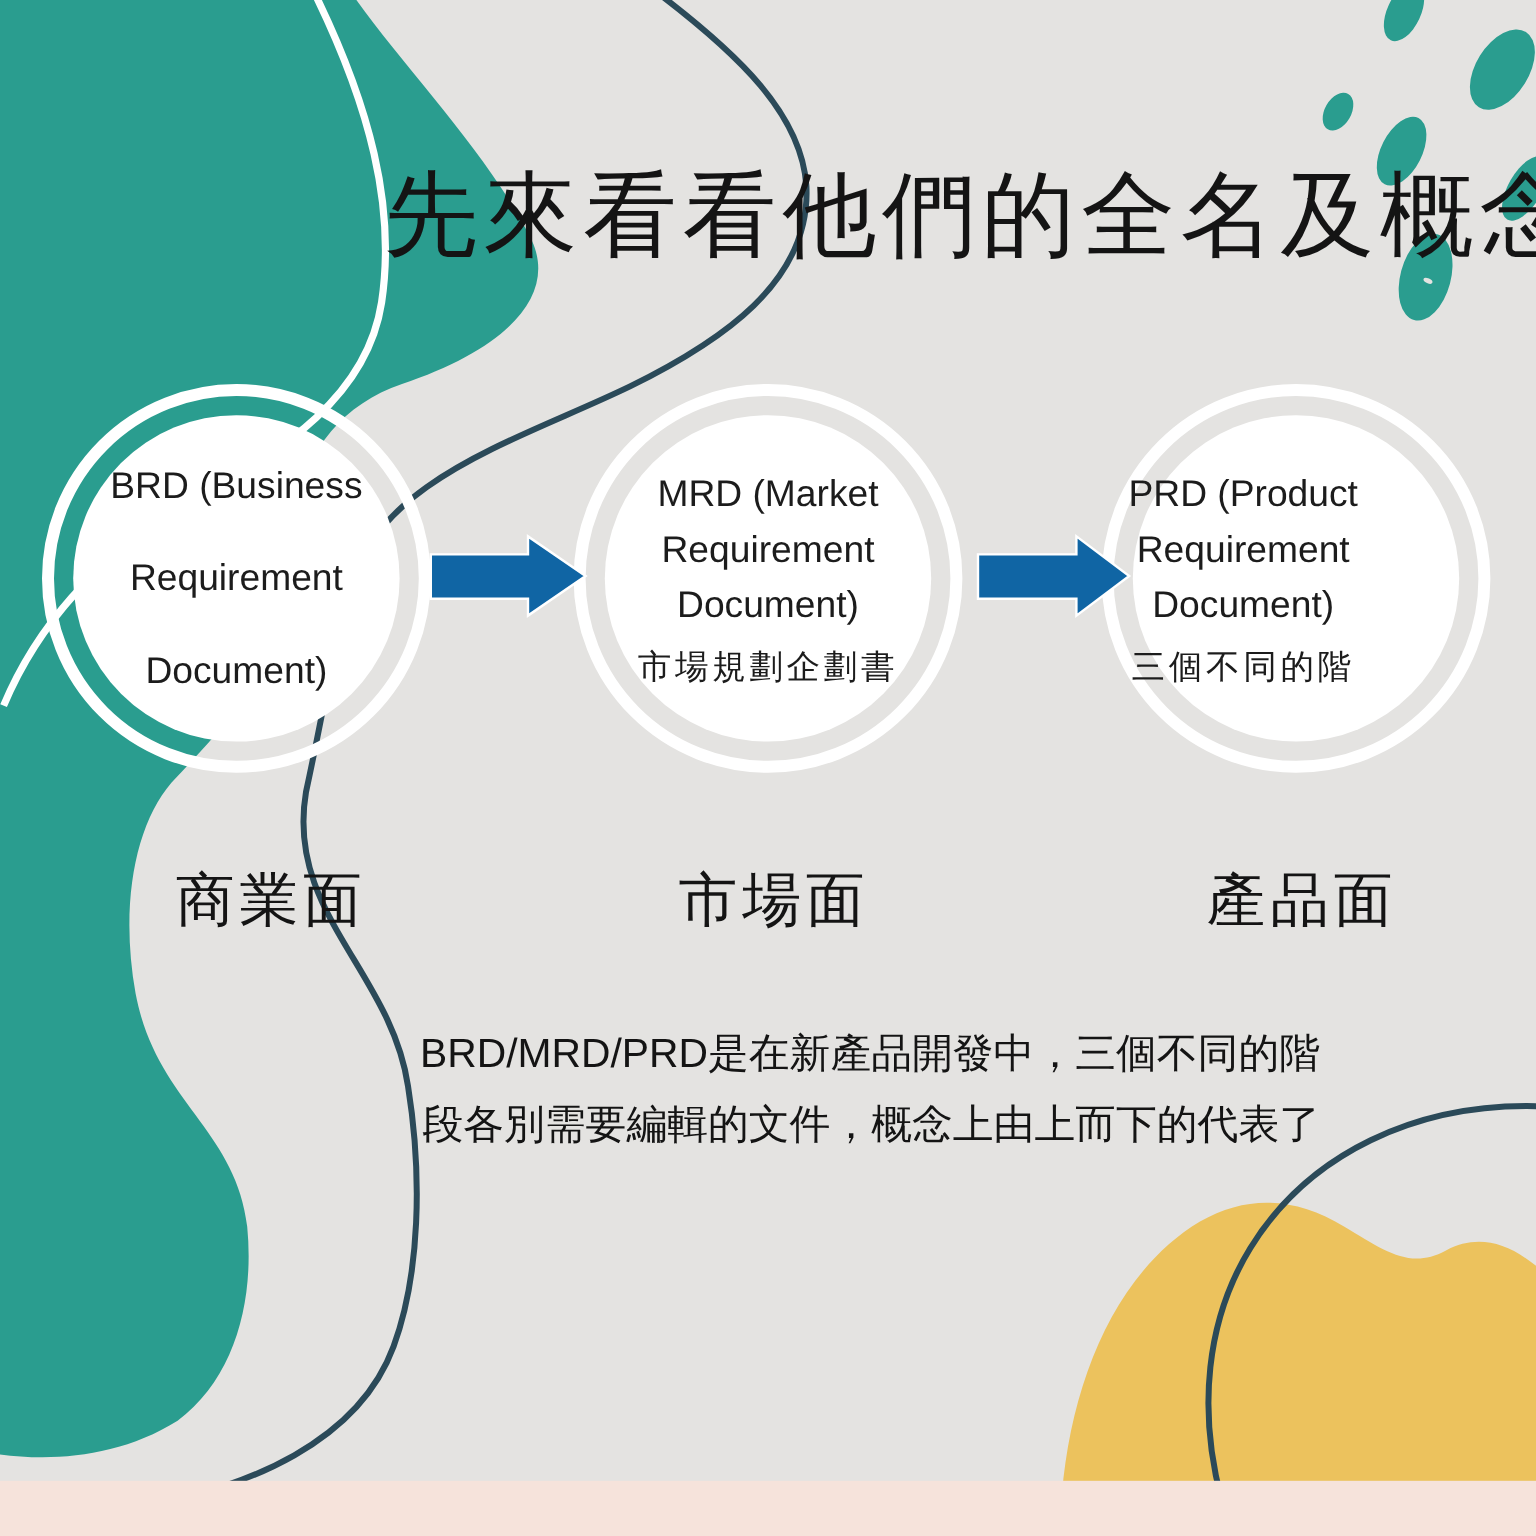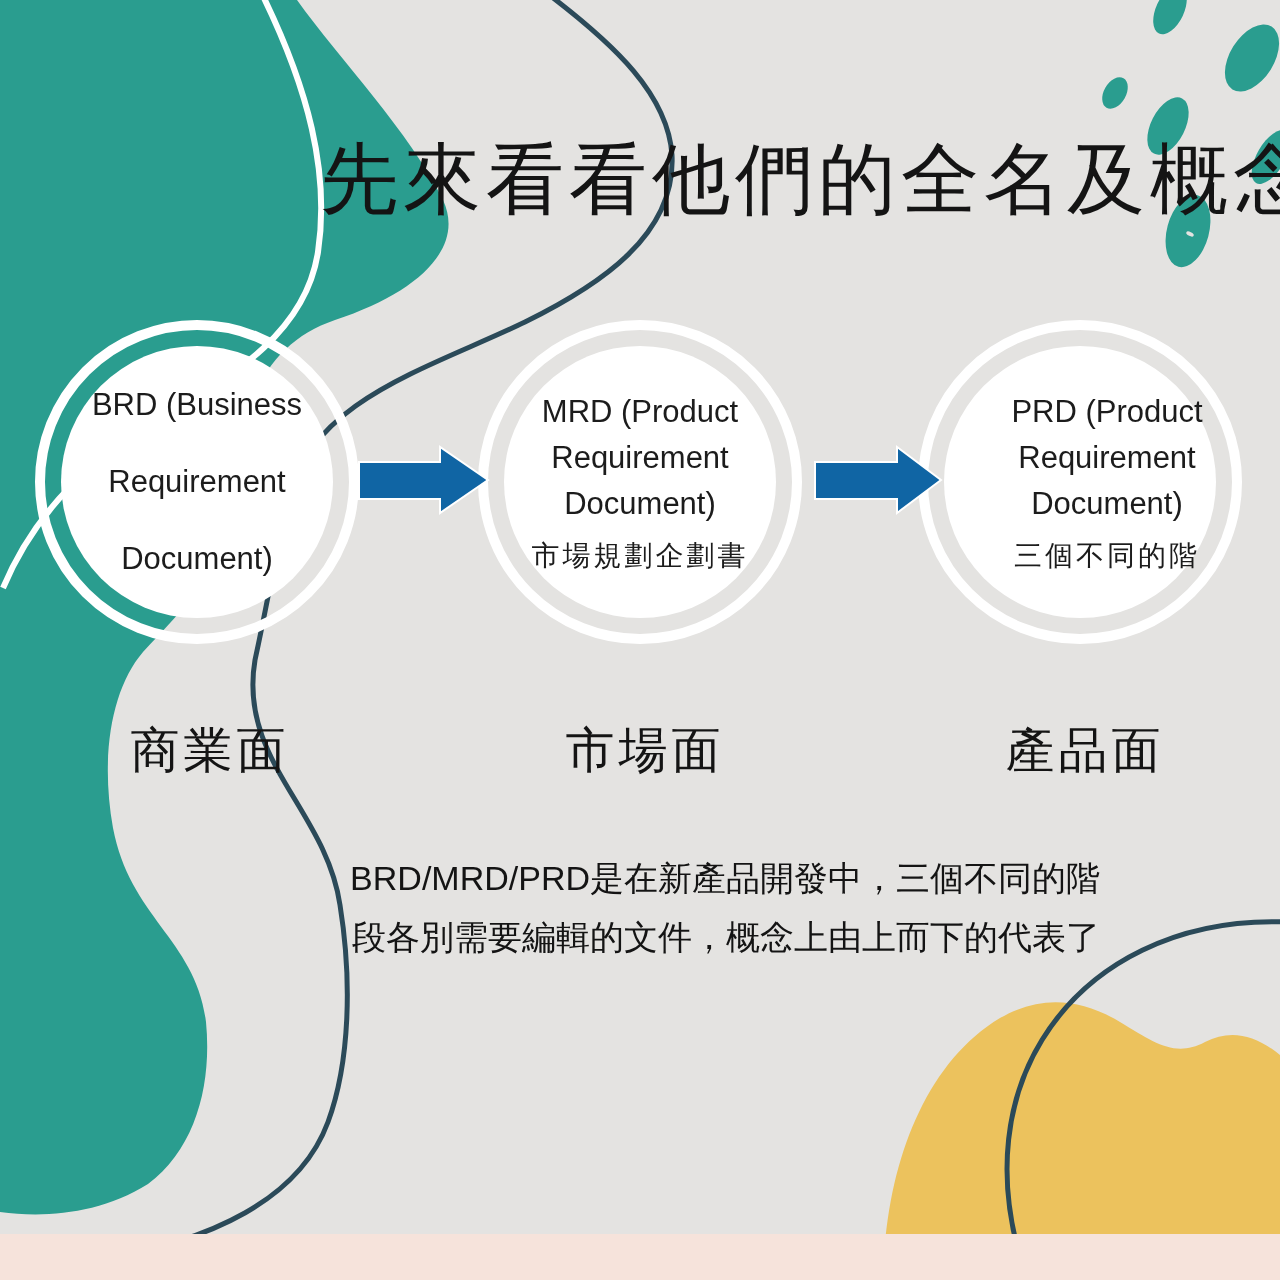"MRD (Product" div.en { text: Product -> Market }
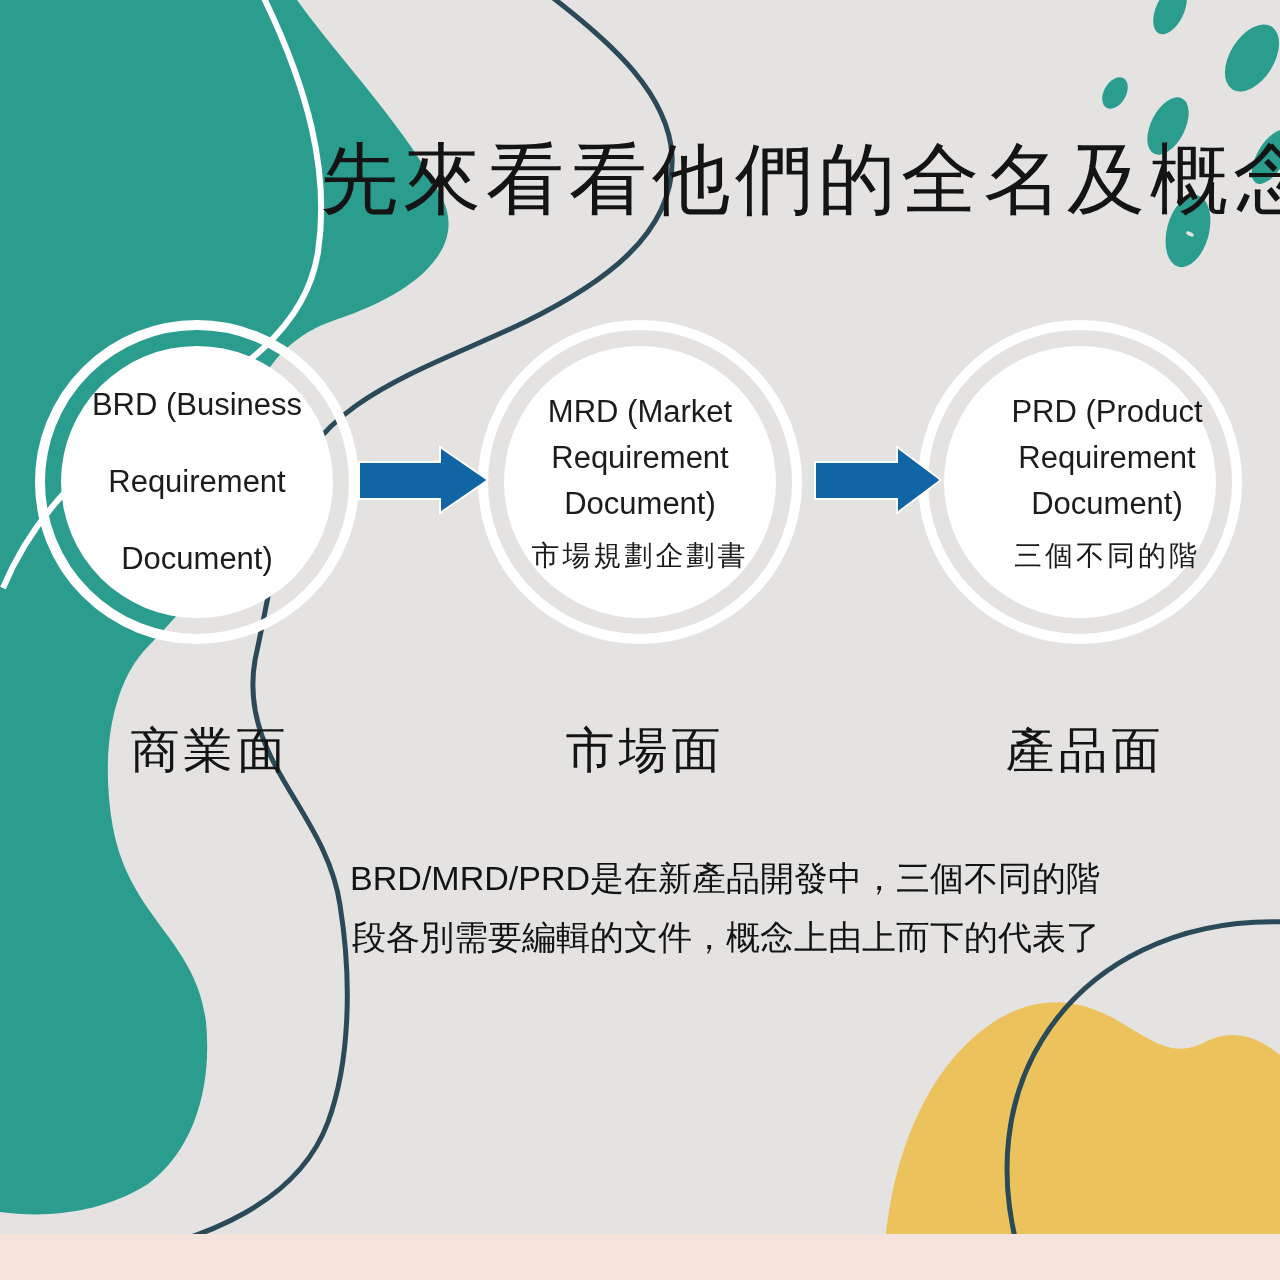"PRD (Product" #stage-2-text { left: 957px -> 886px }
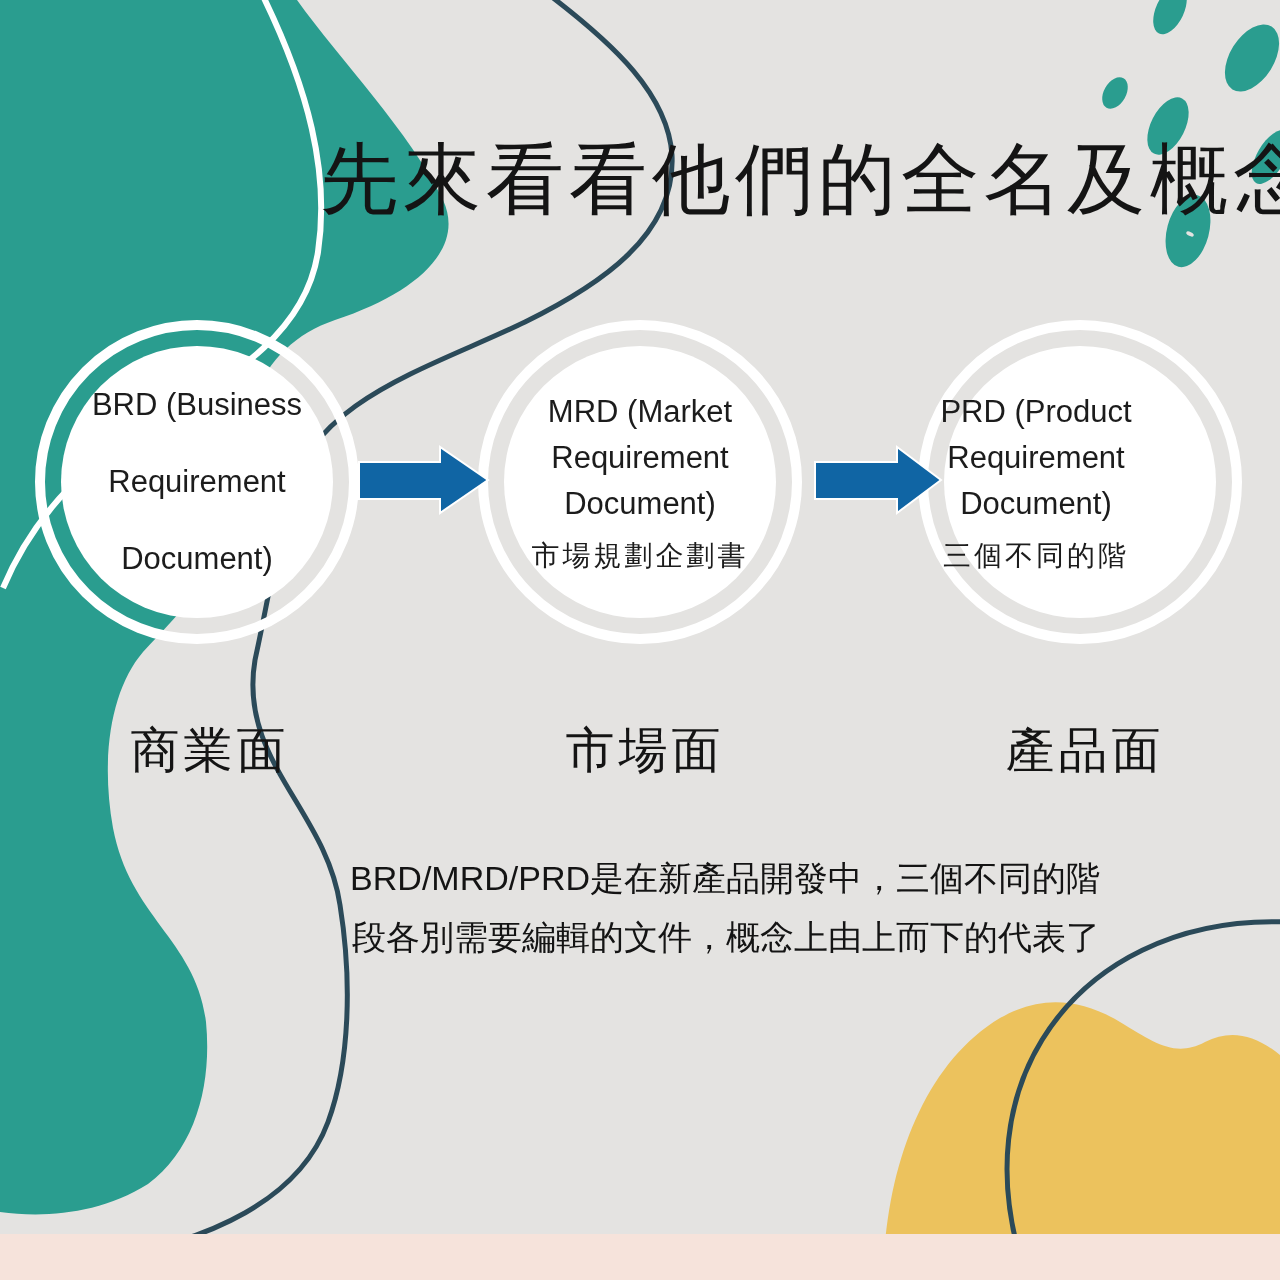"商業面" #label-0 { left: 60px -> 76px }
